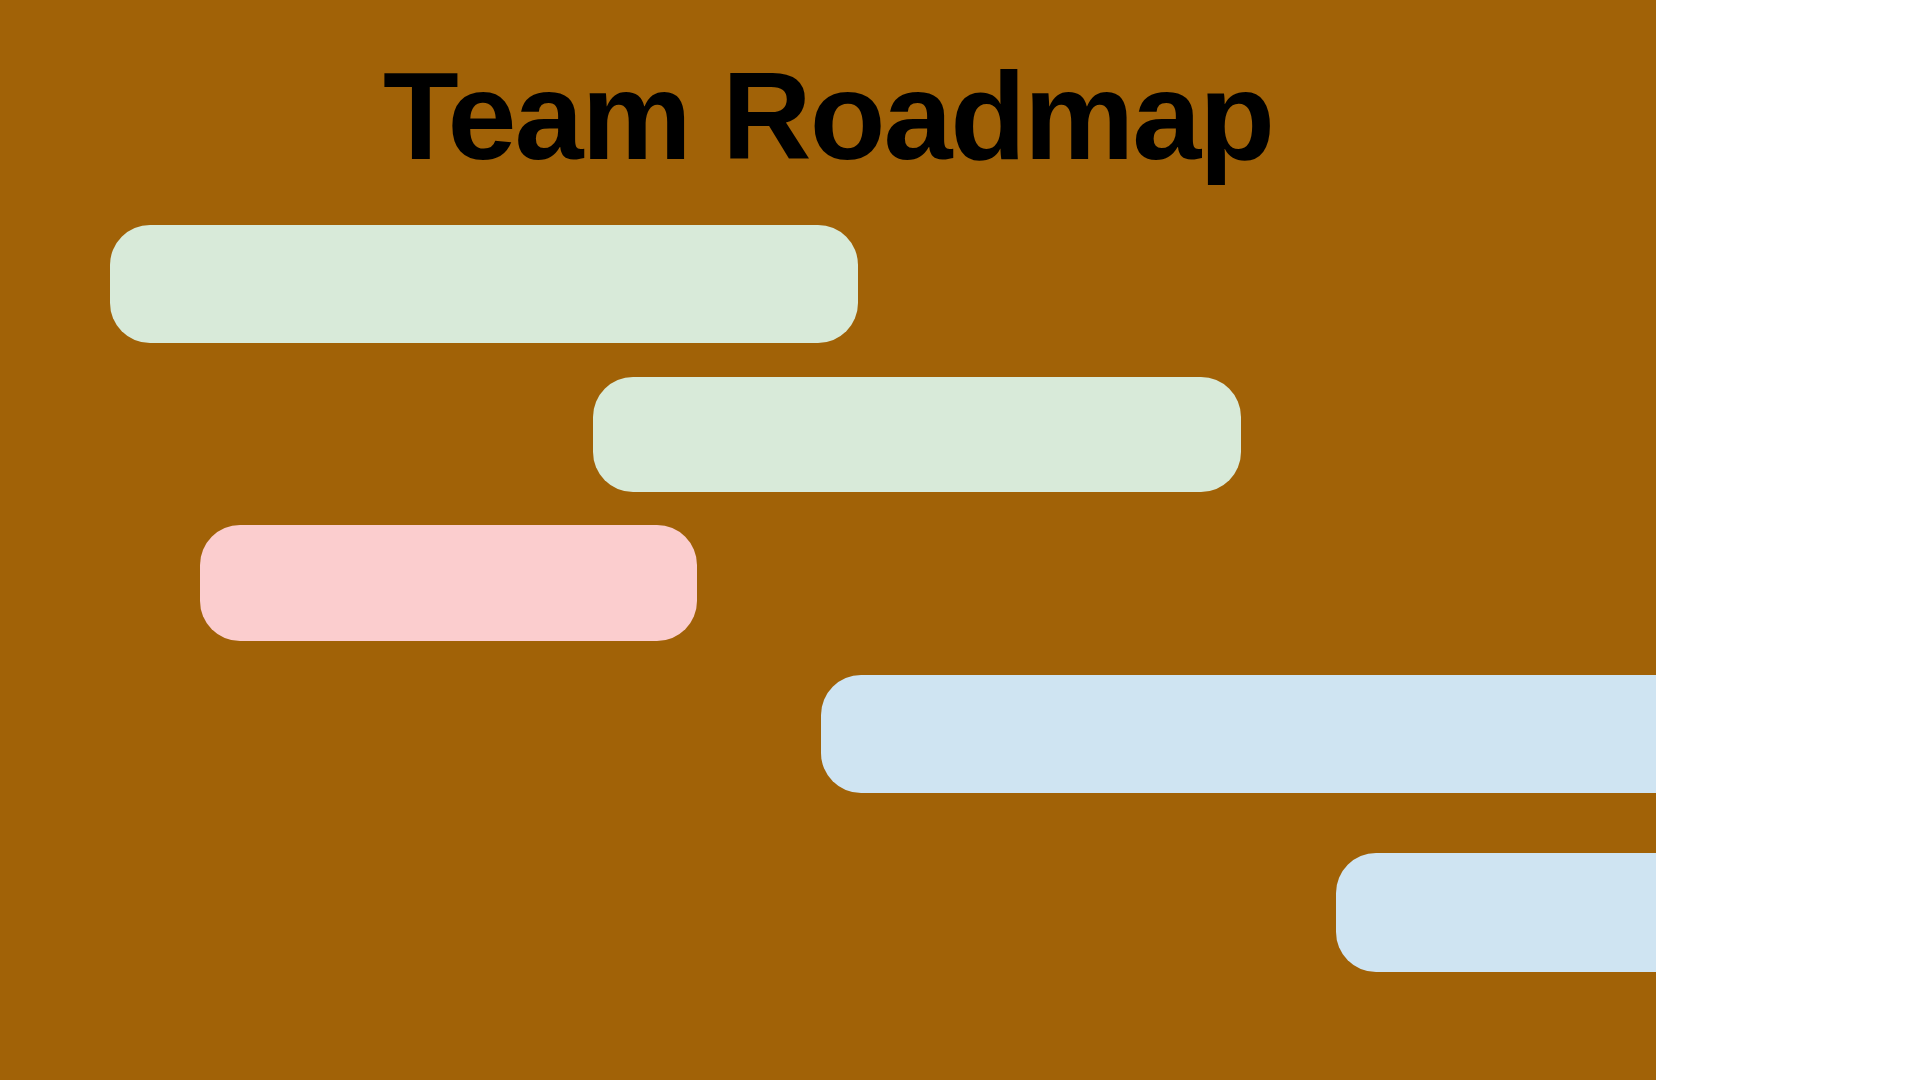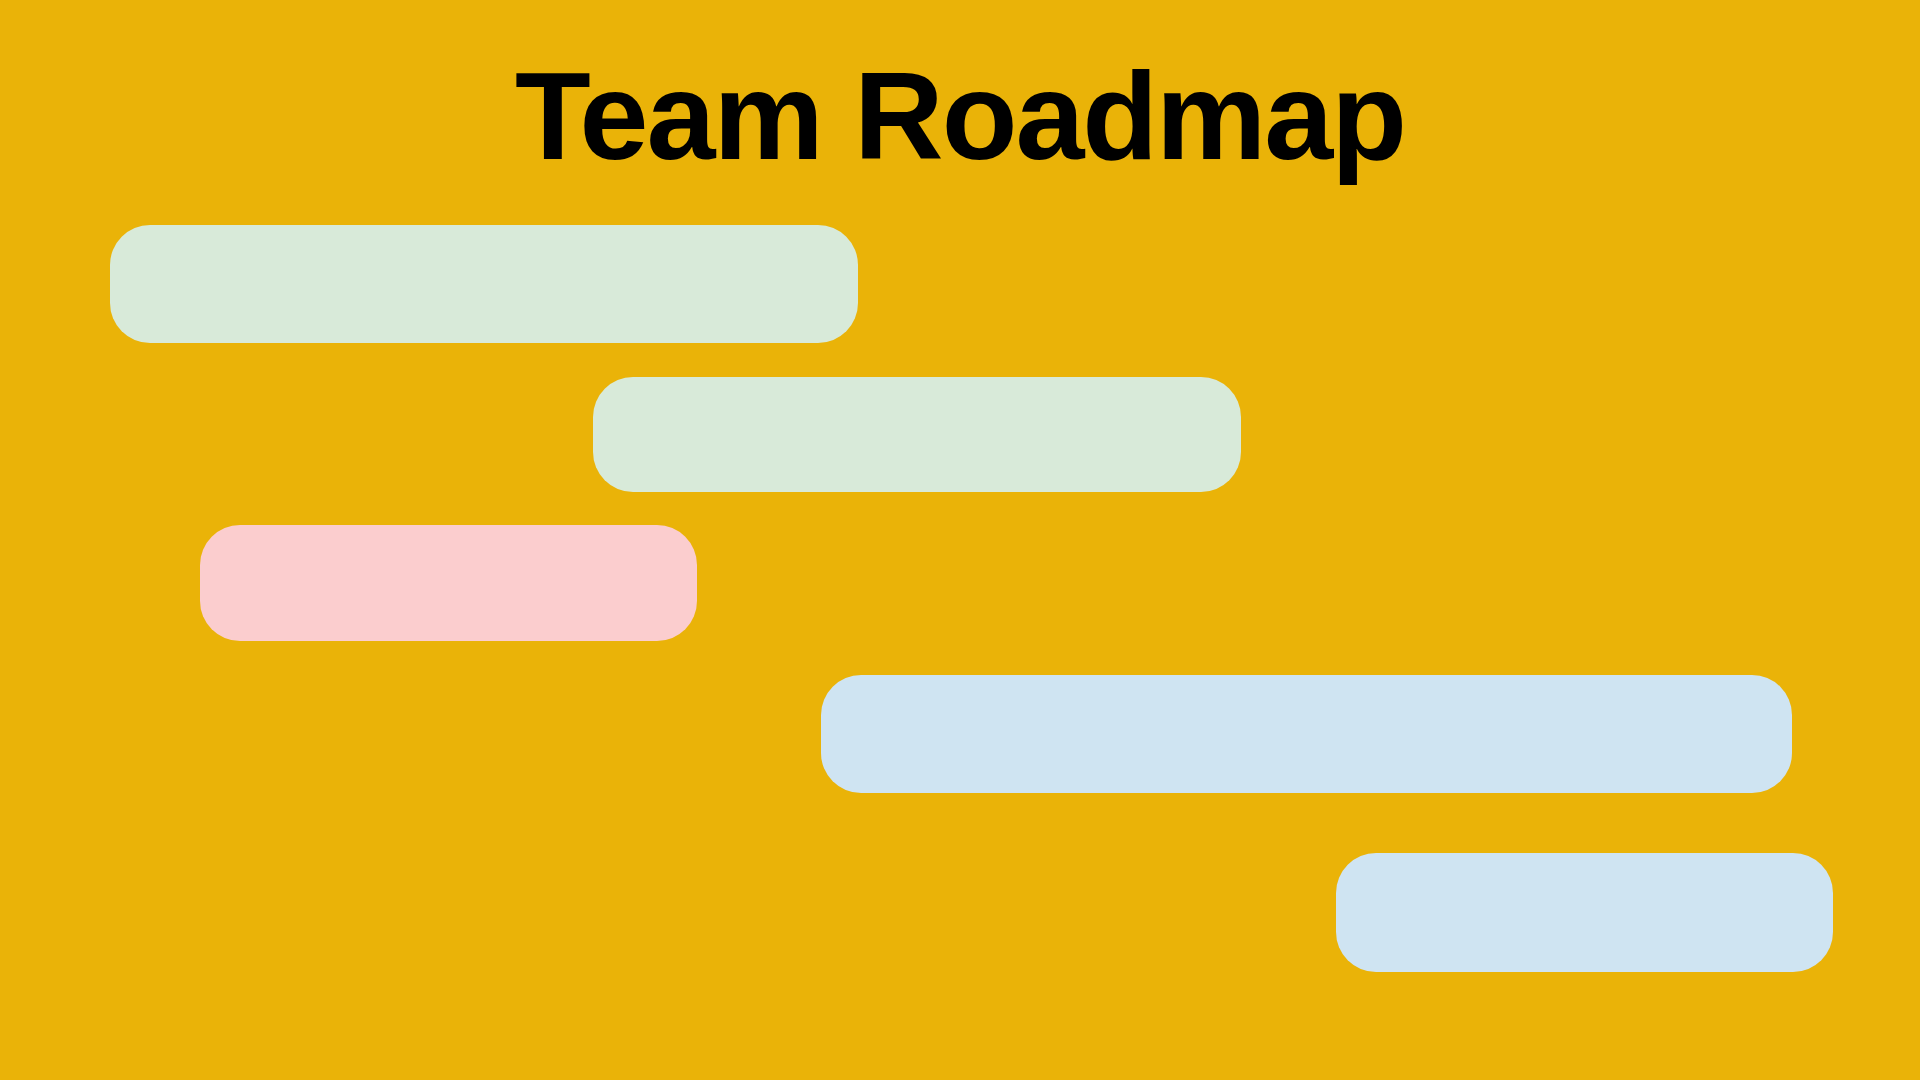"Team Roadmap" .stage { background: #eab308 -> #a16207; width: 1920px -> 1656px }
